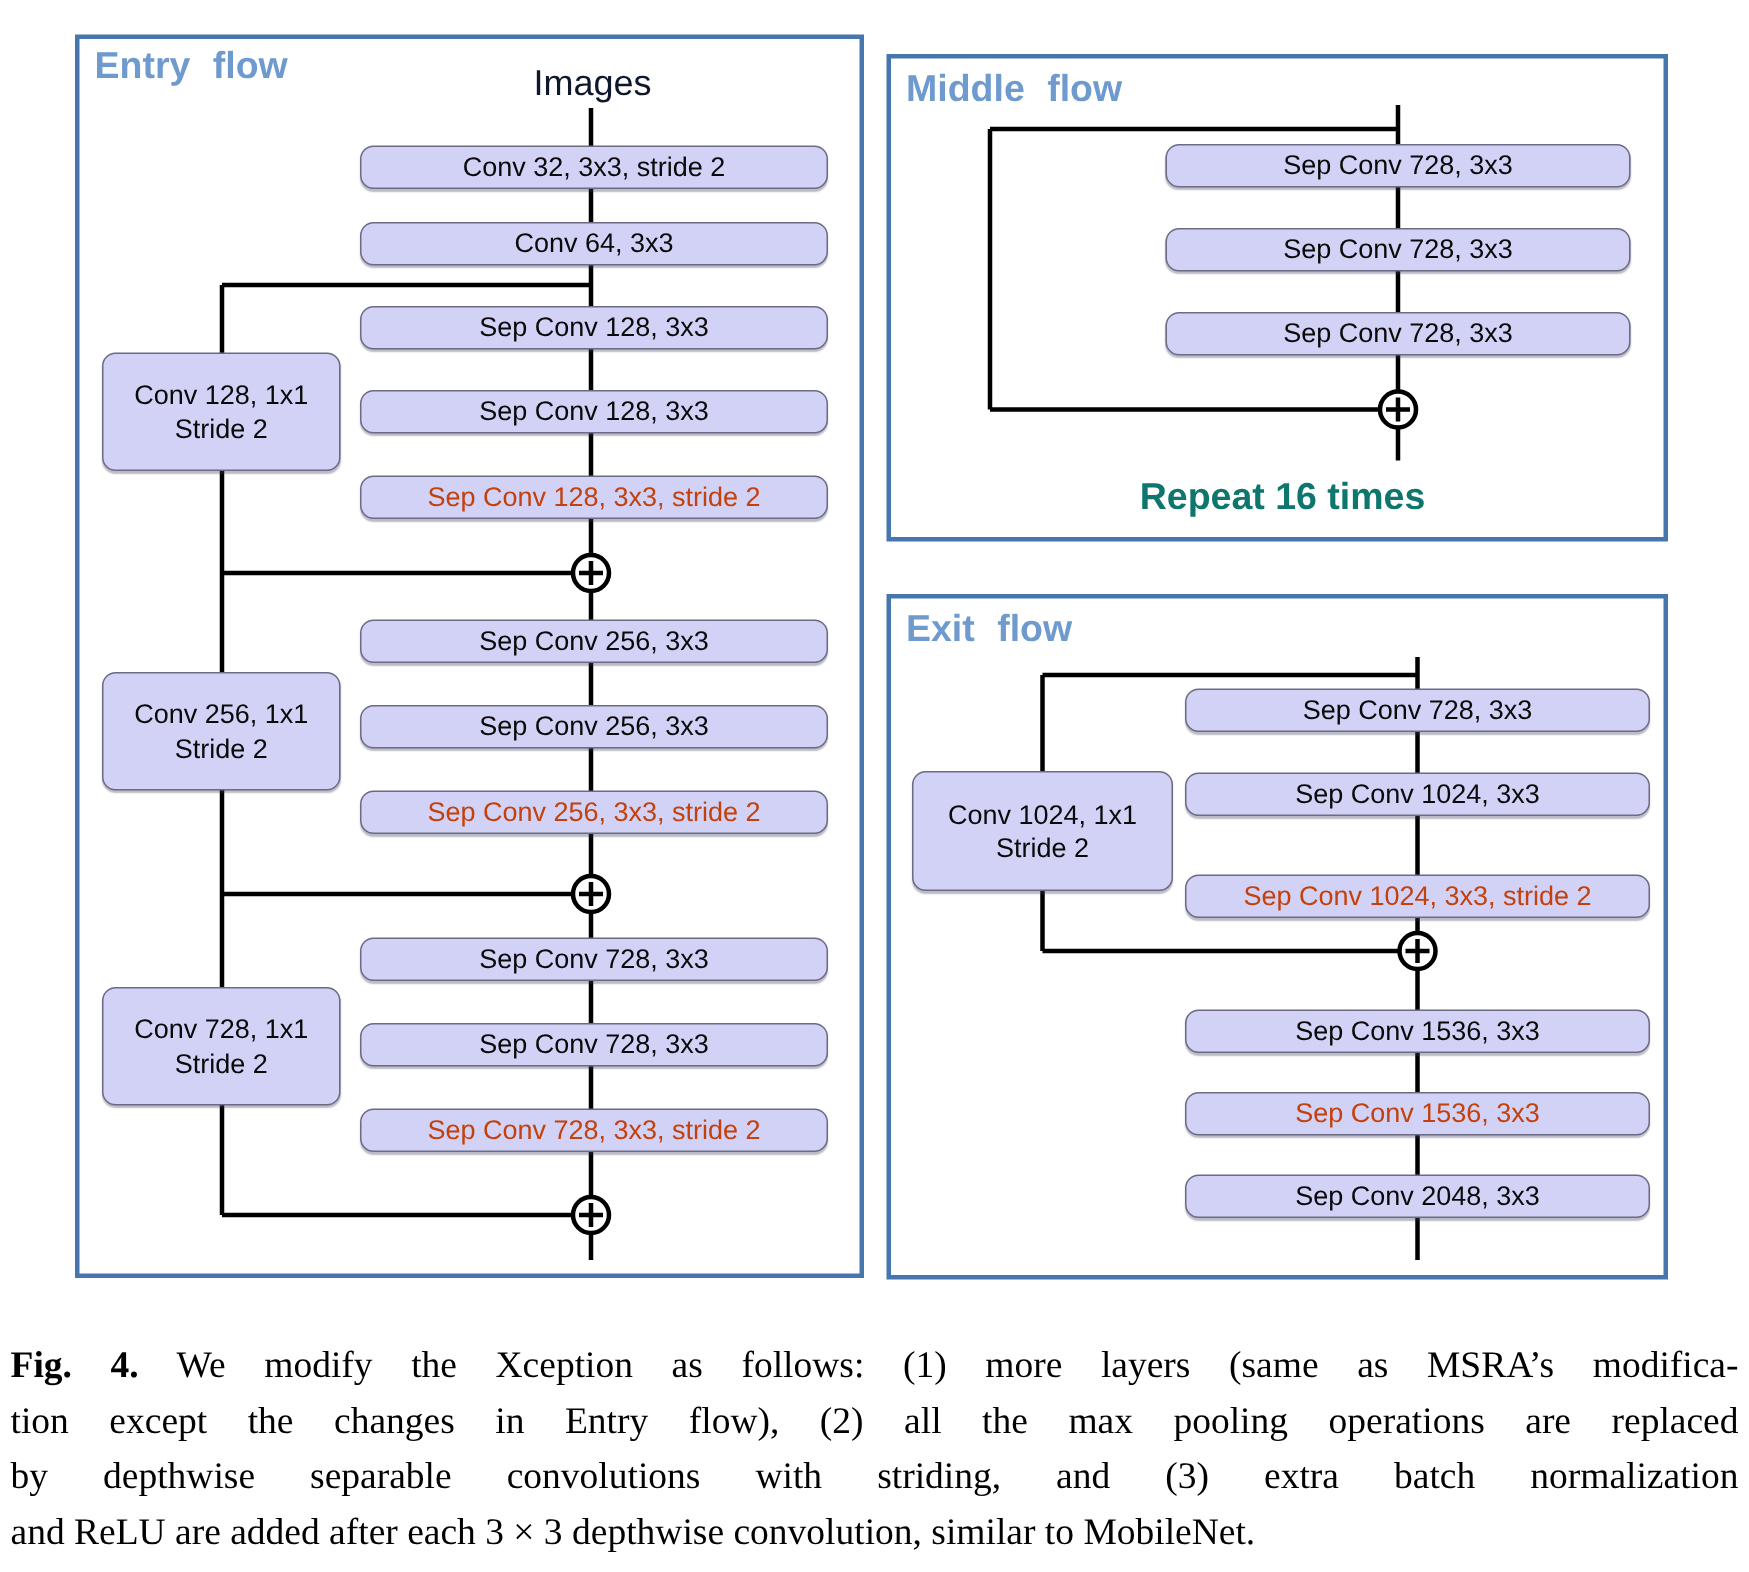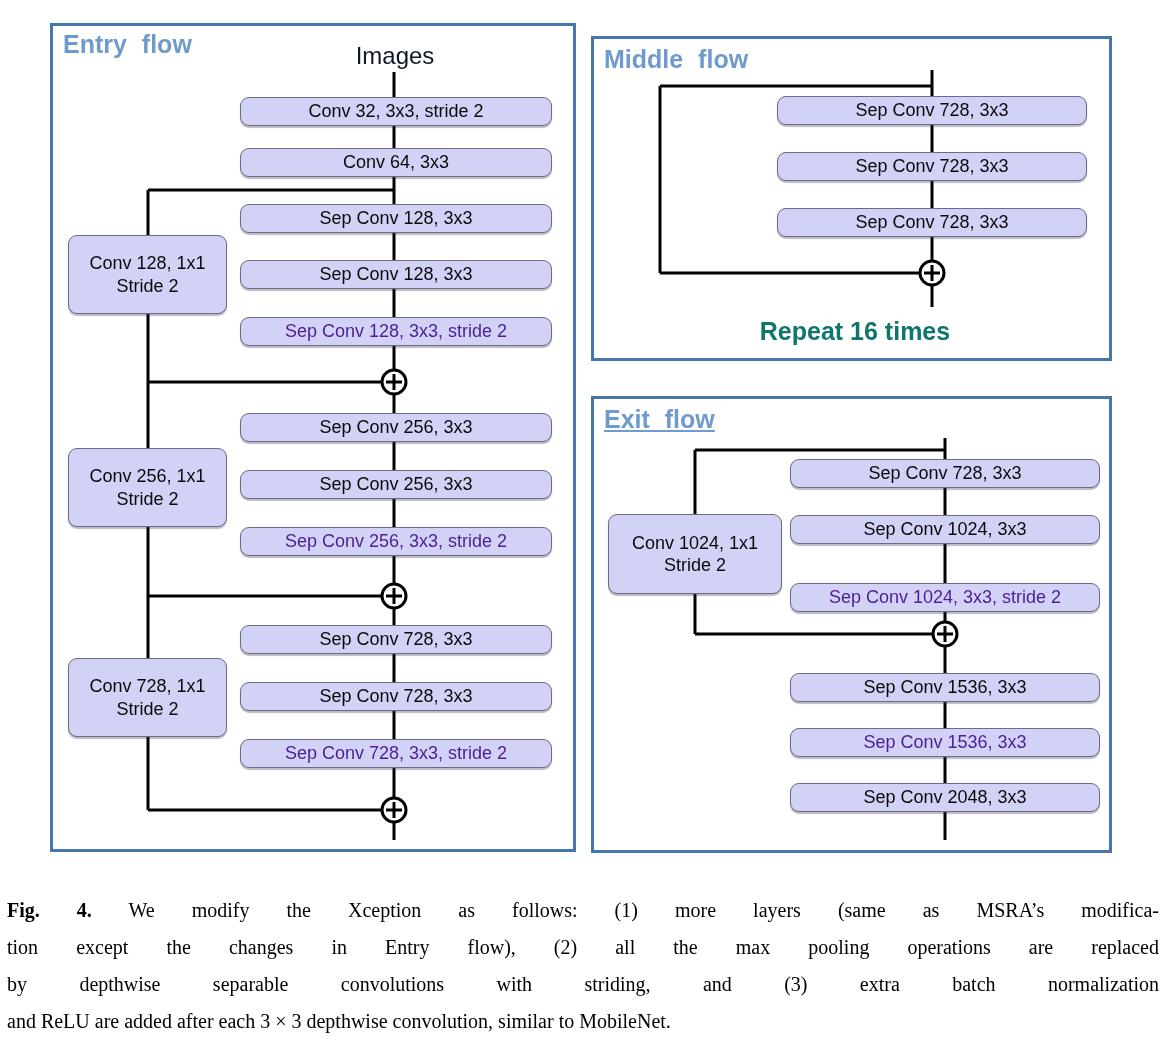"Sep Conv 128, 3x3, stride" .accent-text { color: #4c1d95 -> #c2410c }
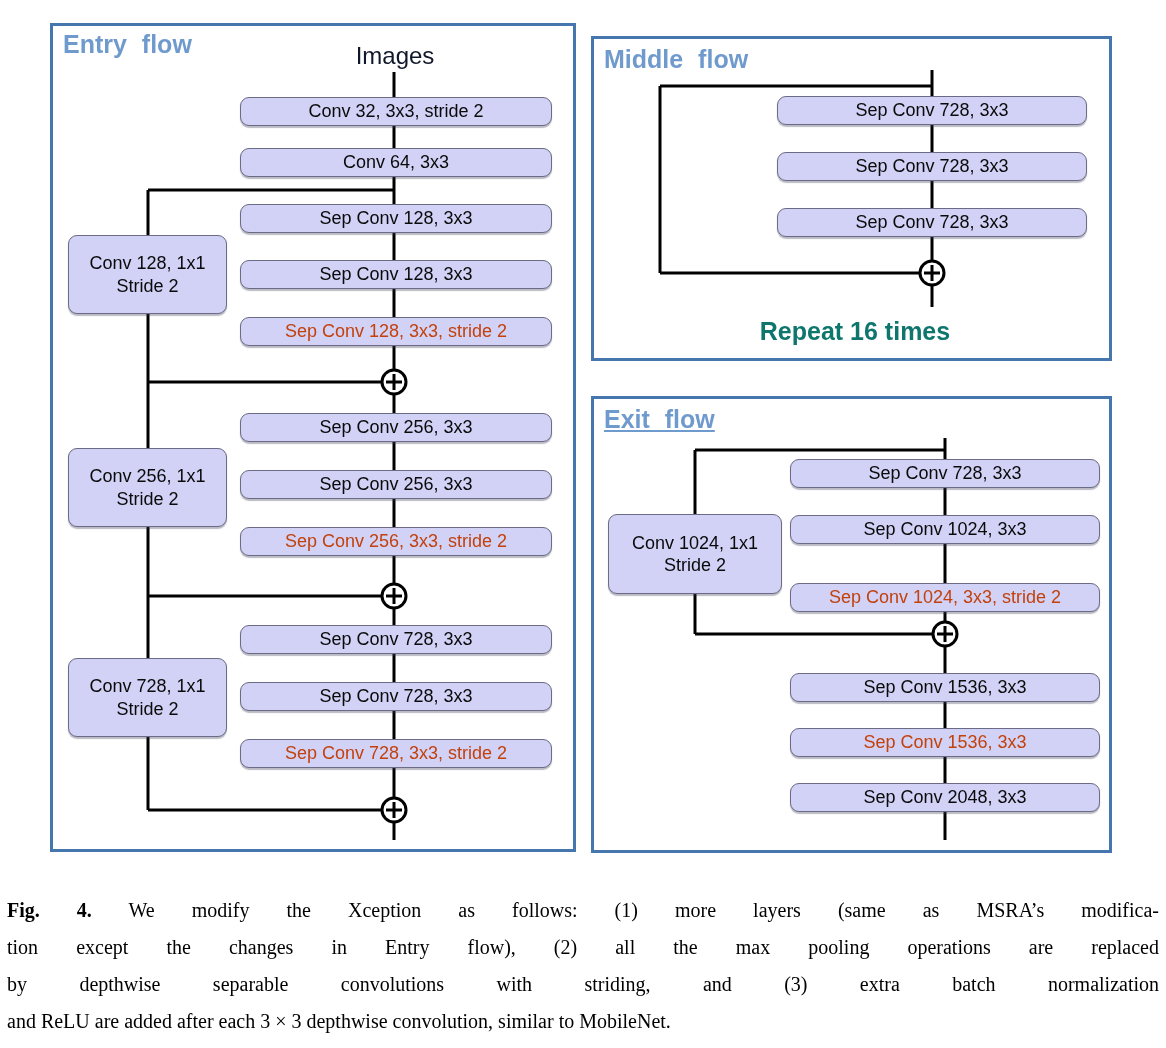"Exit flow" div.flow-title { text-decoration: underline -> none }
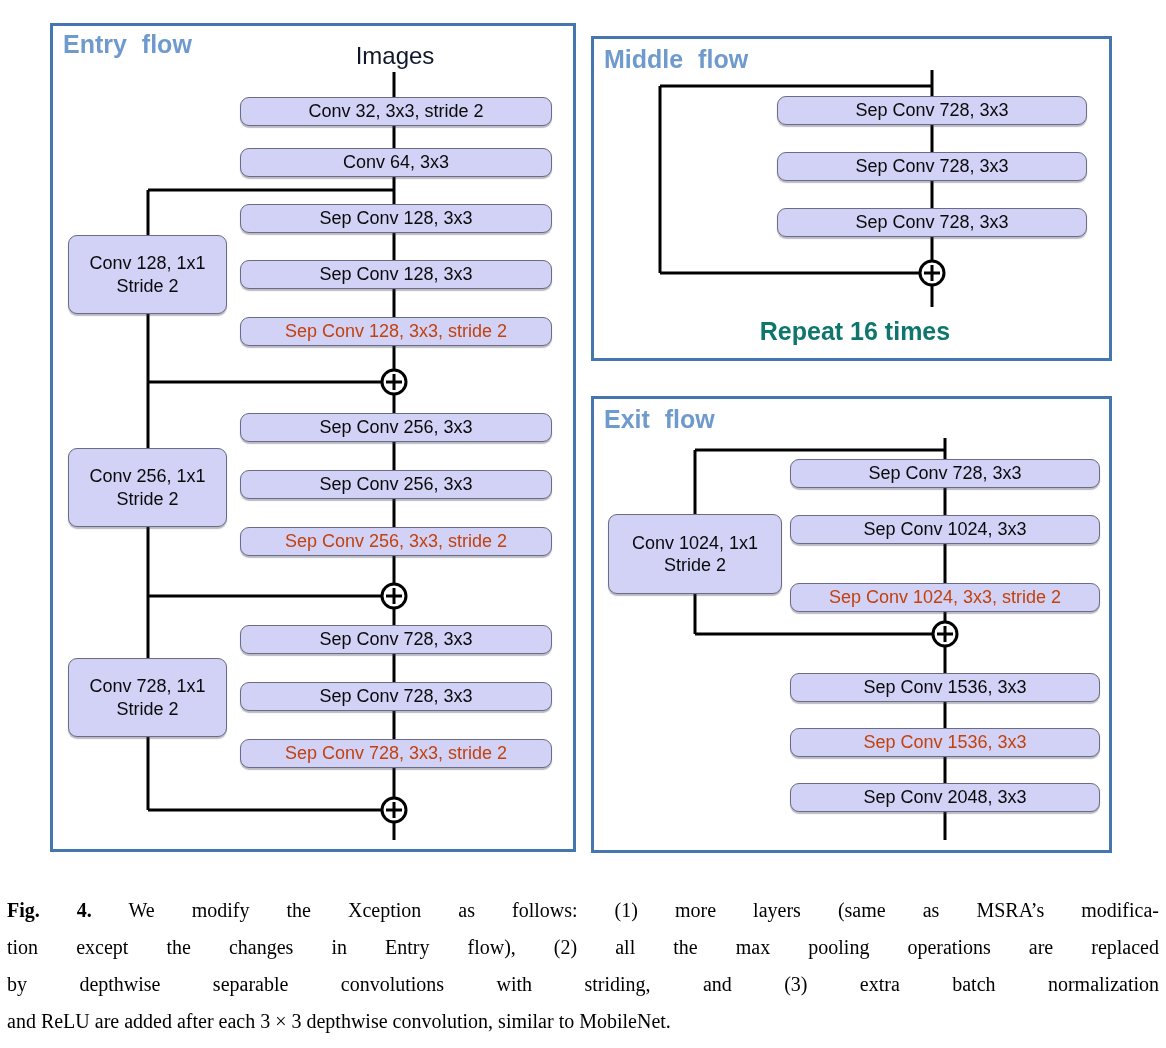"Fig. 4. We modify the" #caption { font-size: 20px -> 25px }
